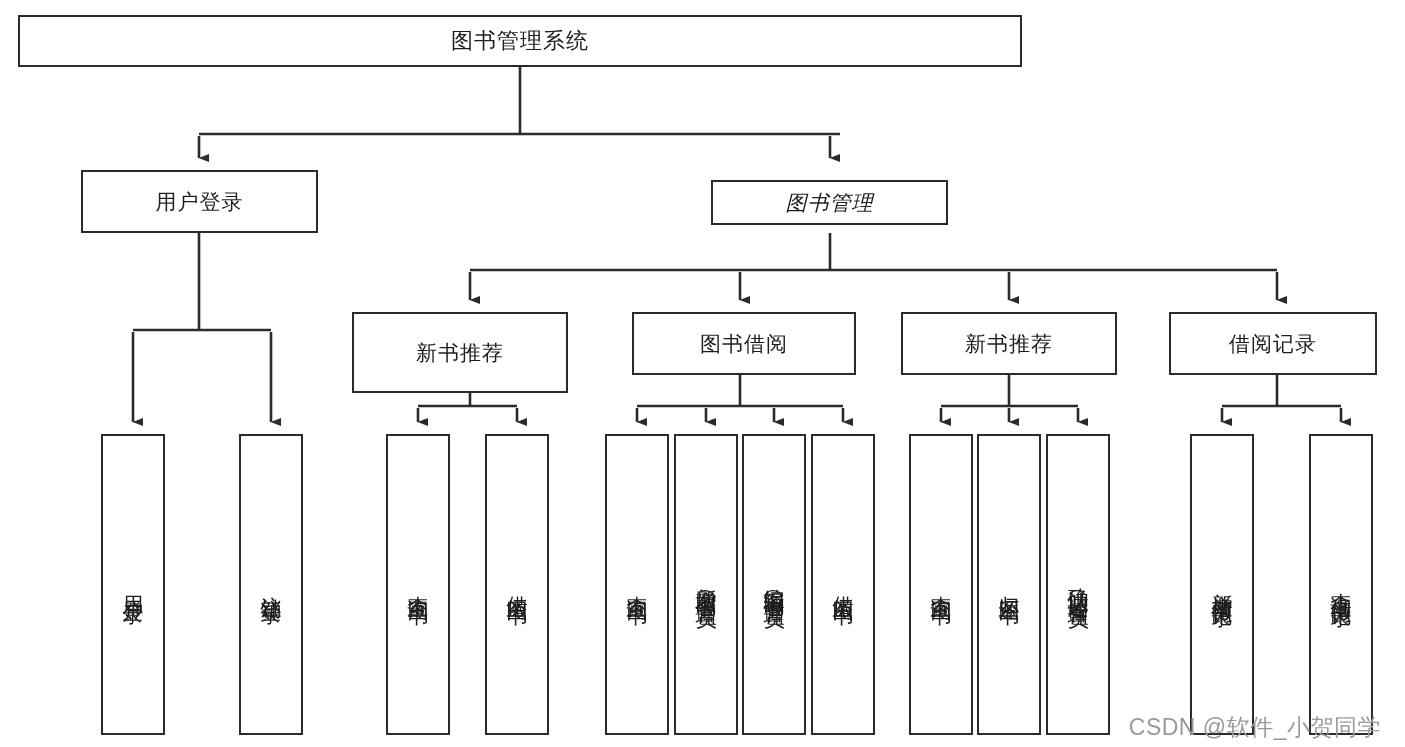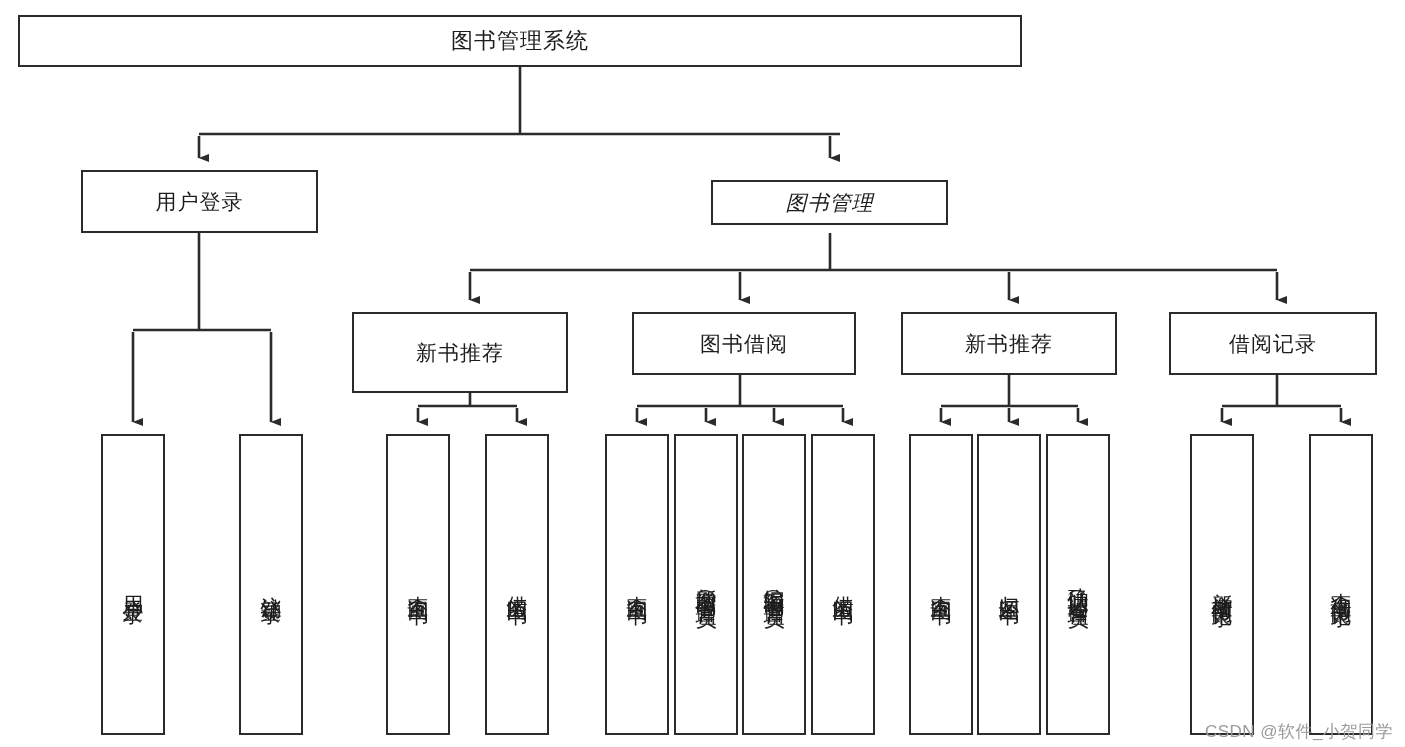"CSDN @软件_小贺同学" #watermark { font-size: 17px -> 23px; right: 12px -> 24px }
